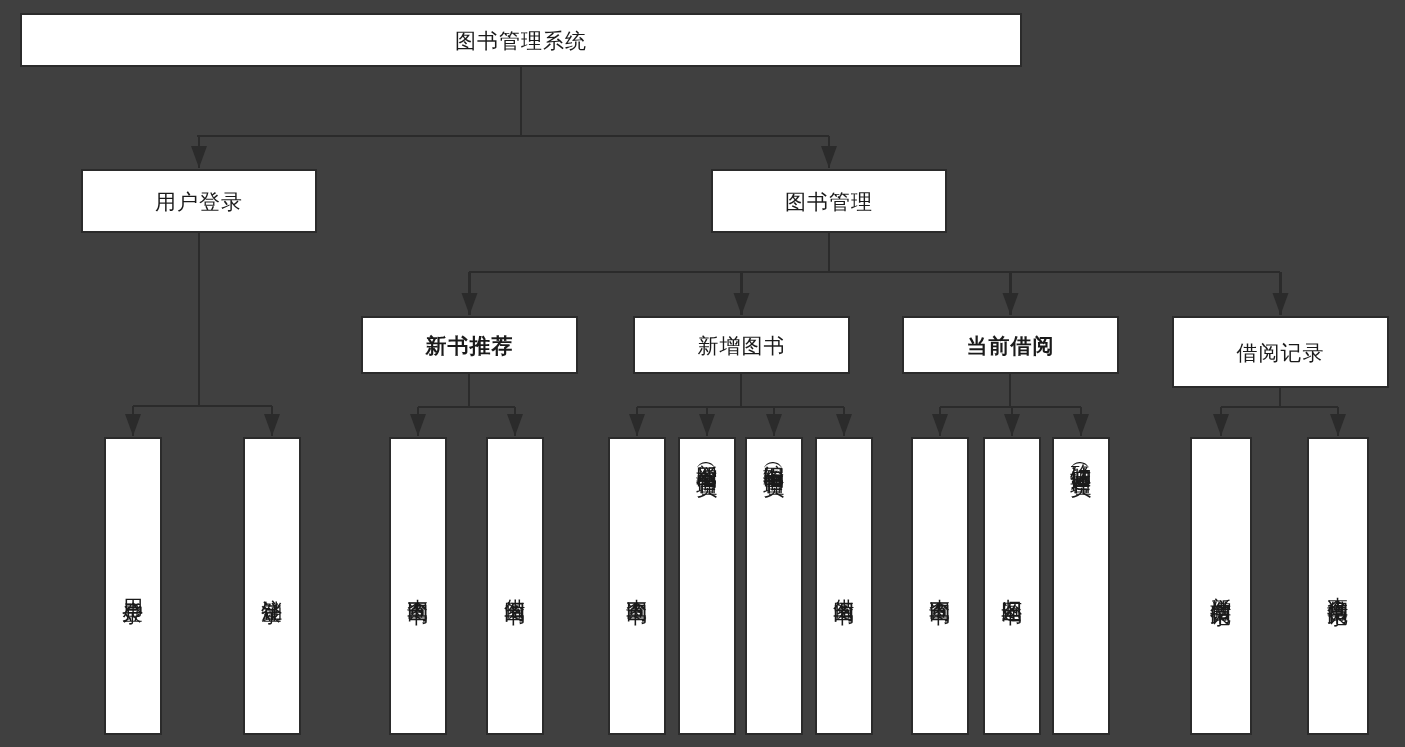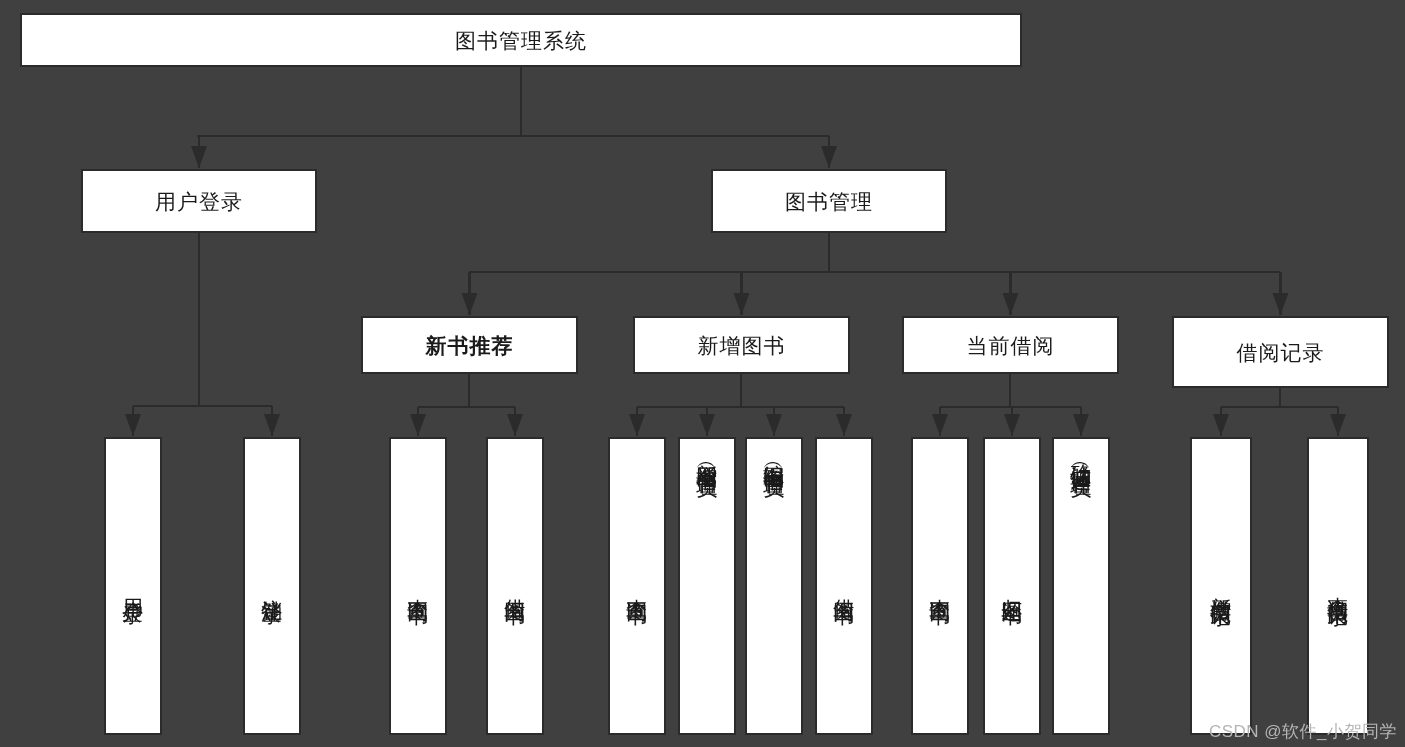"当前借阅" div.node-box { font-weight: none -> bold }
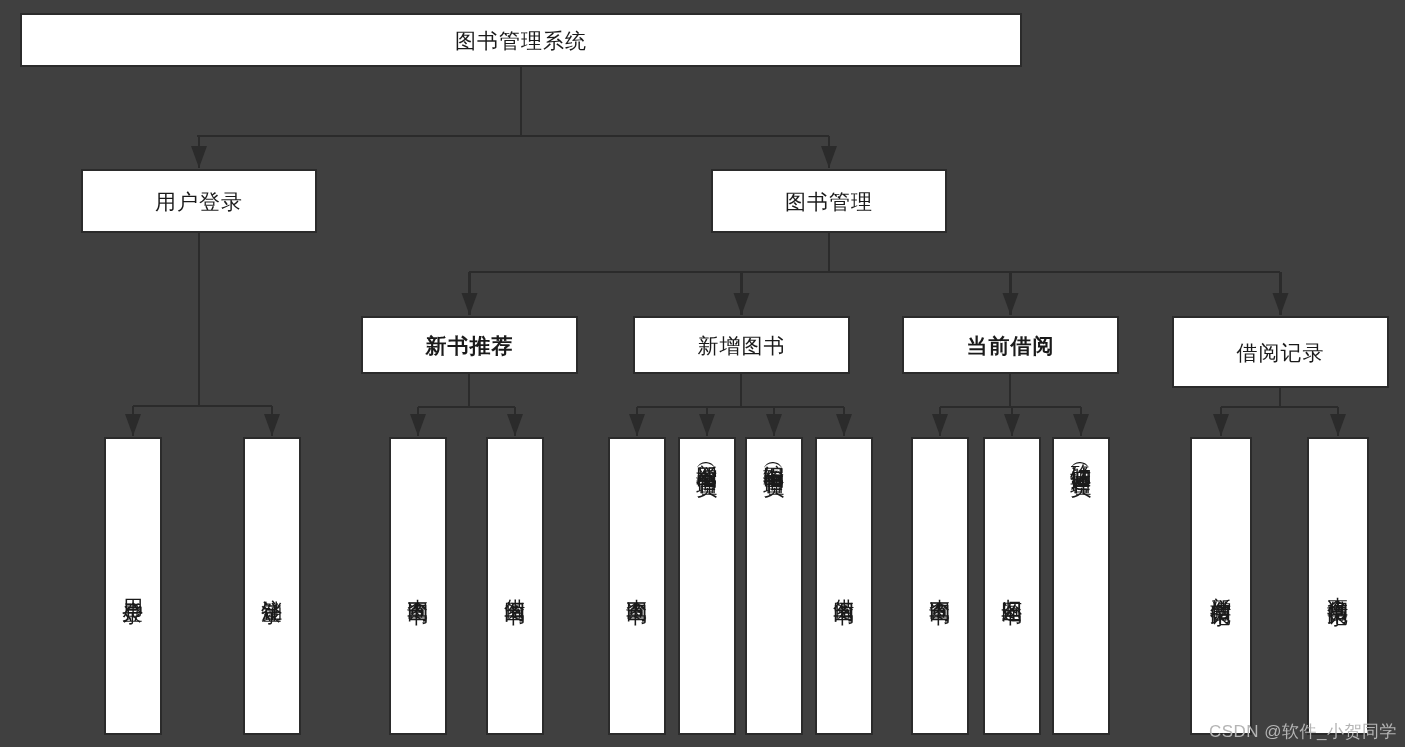"CSDN @软件_小贺同学" div.watermark { html: <div>CSDN @软件_小贺同学</div> -> none }
